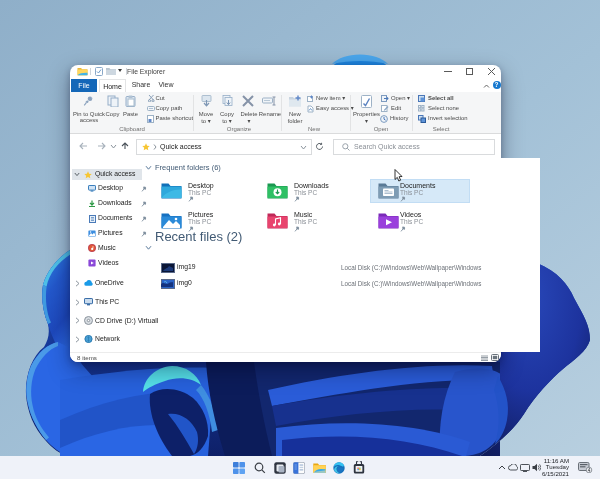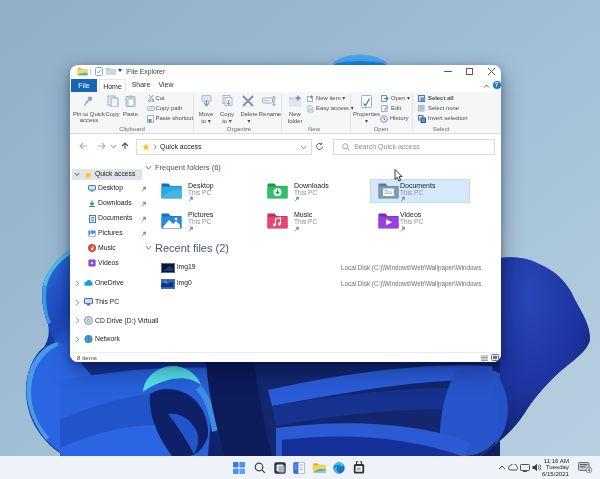"Frequent folders (6)" #main { padding-left: none -> 39px }
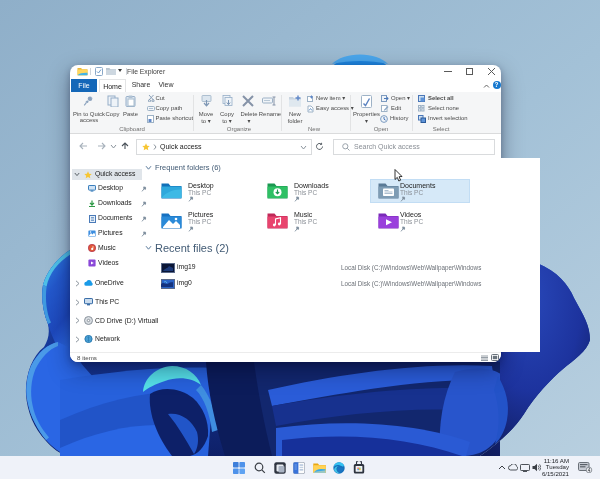"Recent files (2)" div.abs { font-size: 11px -> 13px; top: 84px -> 71px }
